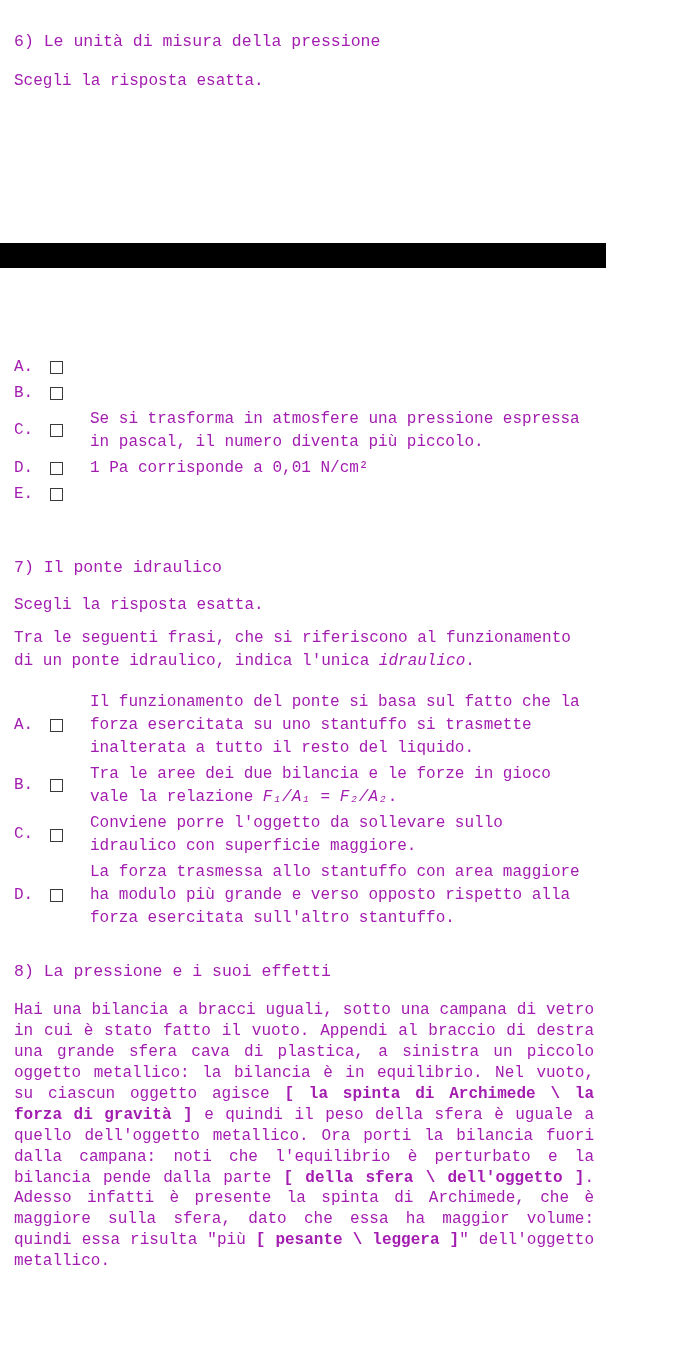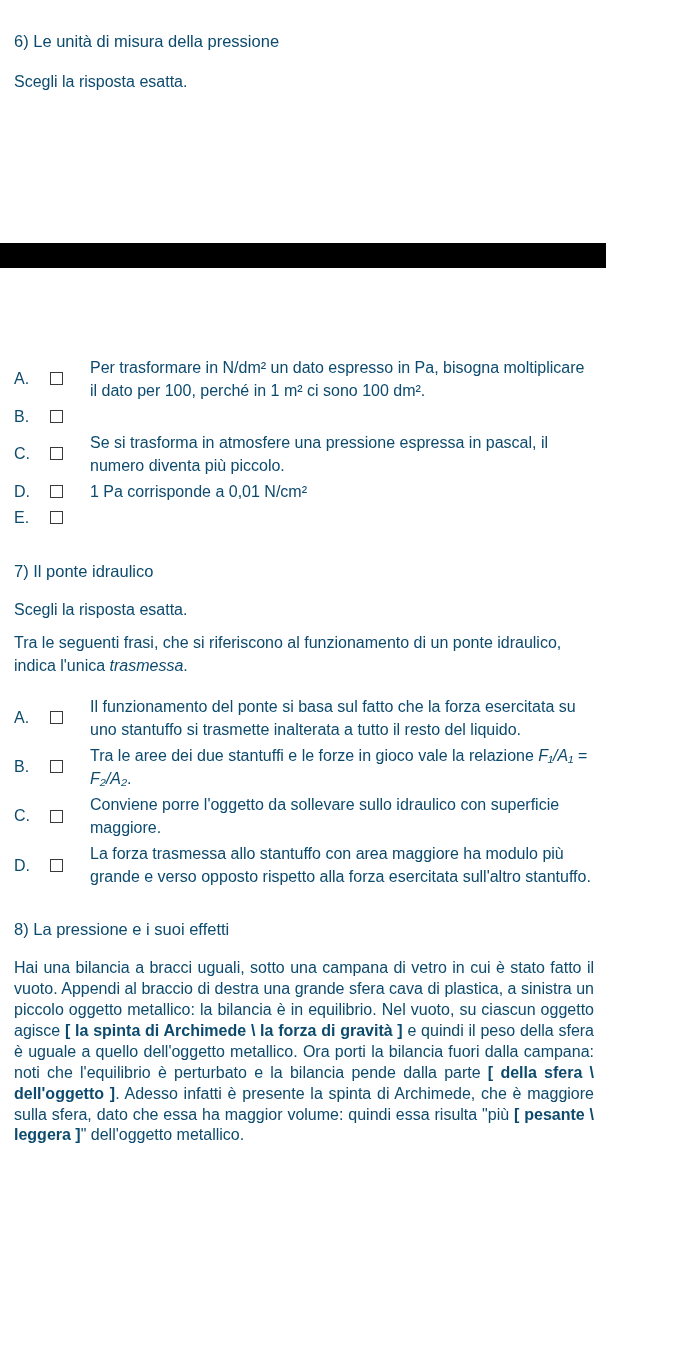"6) Le unità di misura" .page { color: #0c4a6e -> #a21caf; font-family: Liberation Sans, sans-serif -> Liberation Mono, monospace }
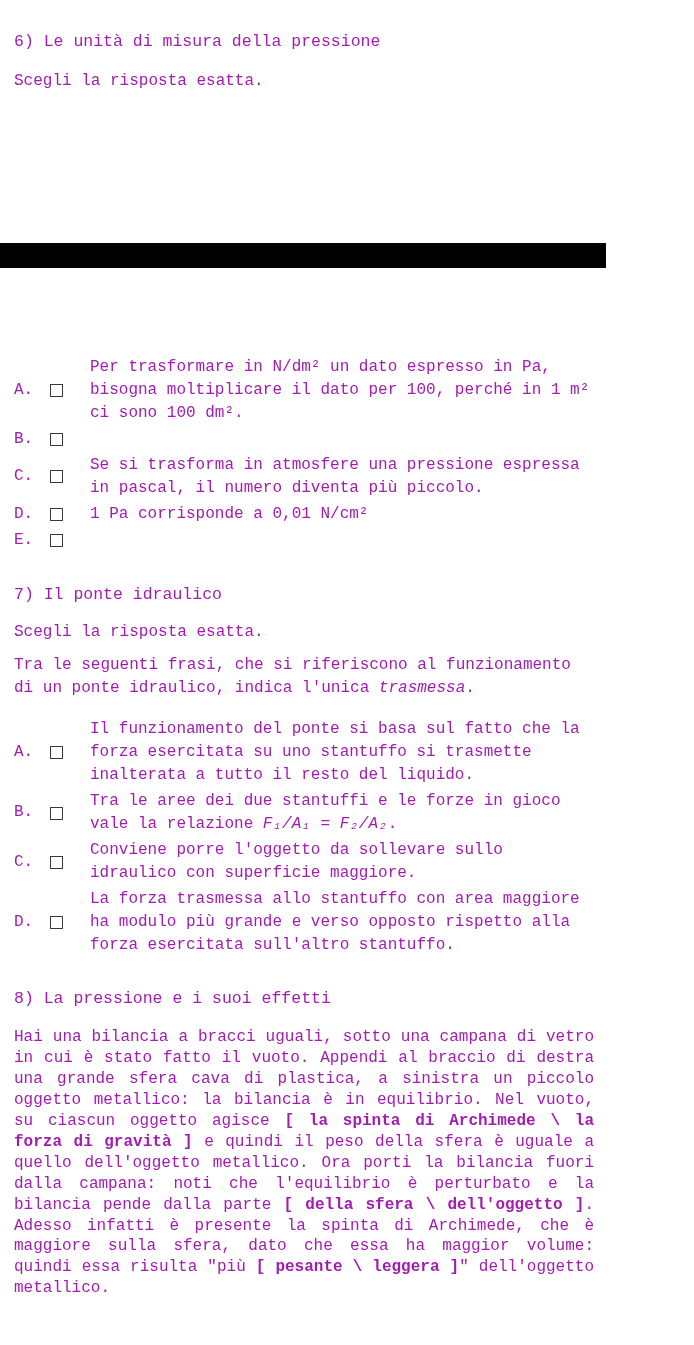"Per trasformare in N/dm² un" span.opt-text { html: <span>Per trasformare in N/dm² un dato espresso in Pa, bisogna moltiplicare il dato per 100, perché in 1 m² ci sono 100 dm².</span> -> none }
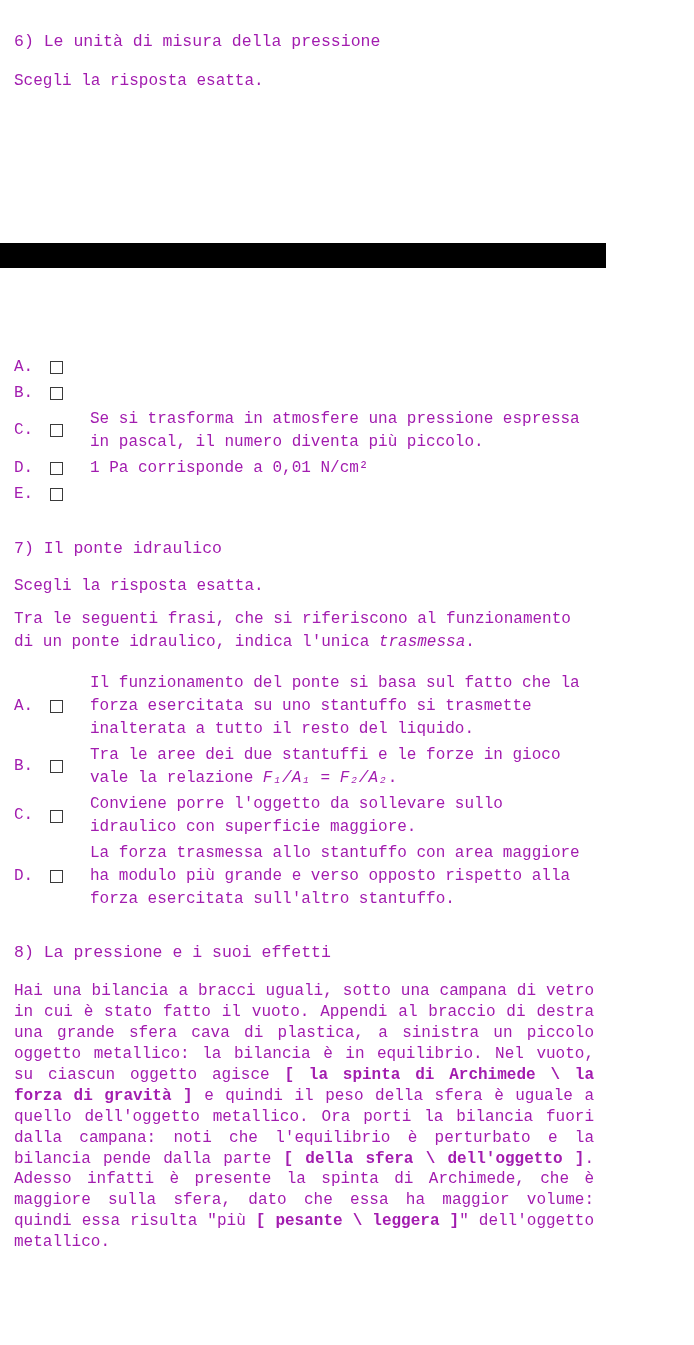"7) Il ponte idraulico" .section.q7 { margin-top: 31px -> 50px }
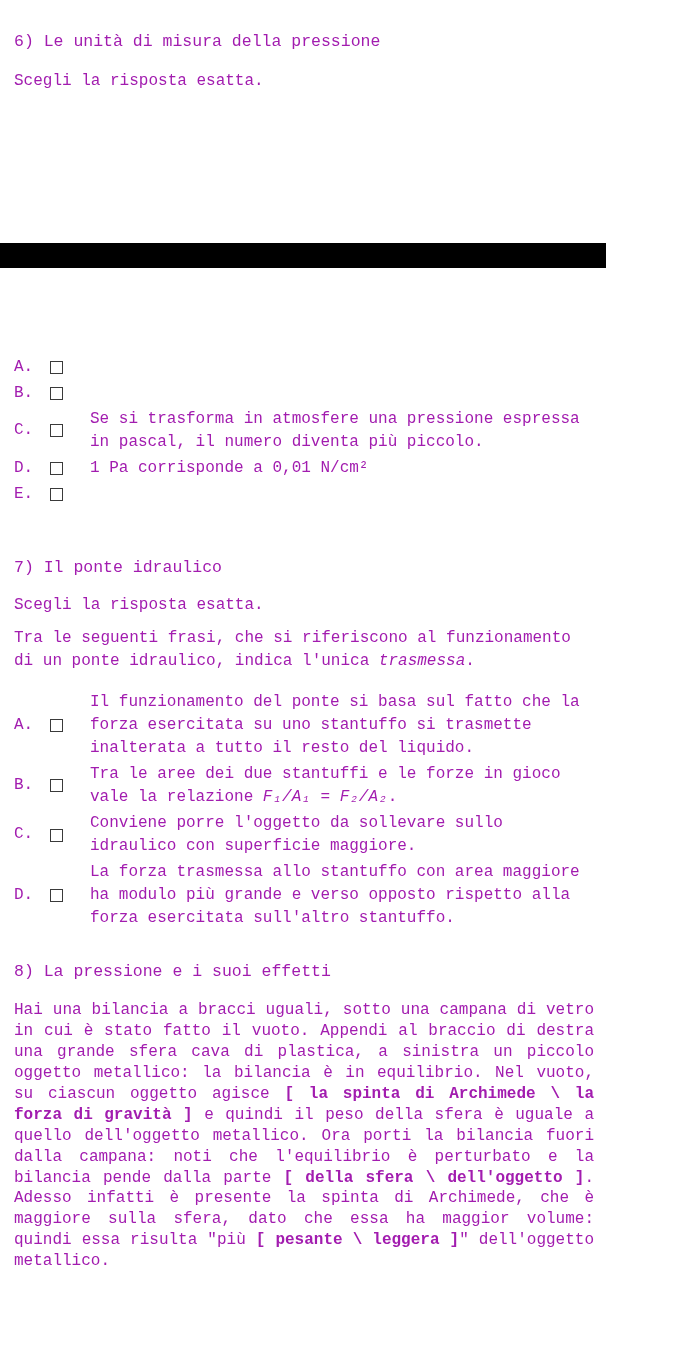"trasmessa" span.italic { text: trasmessa -> idraulico }
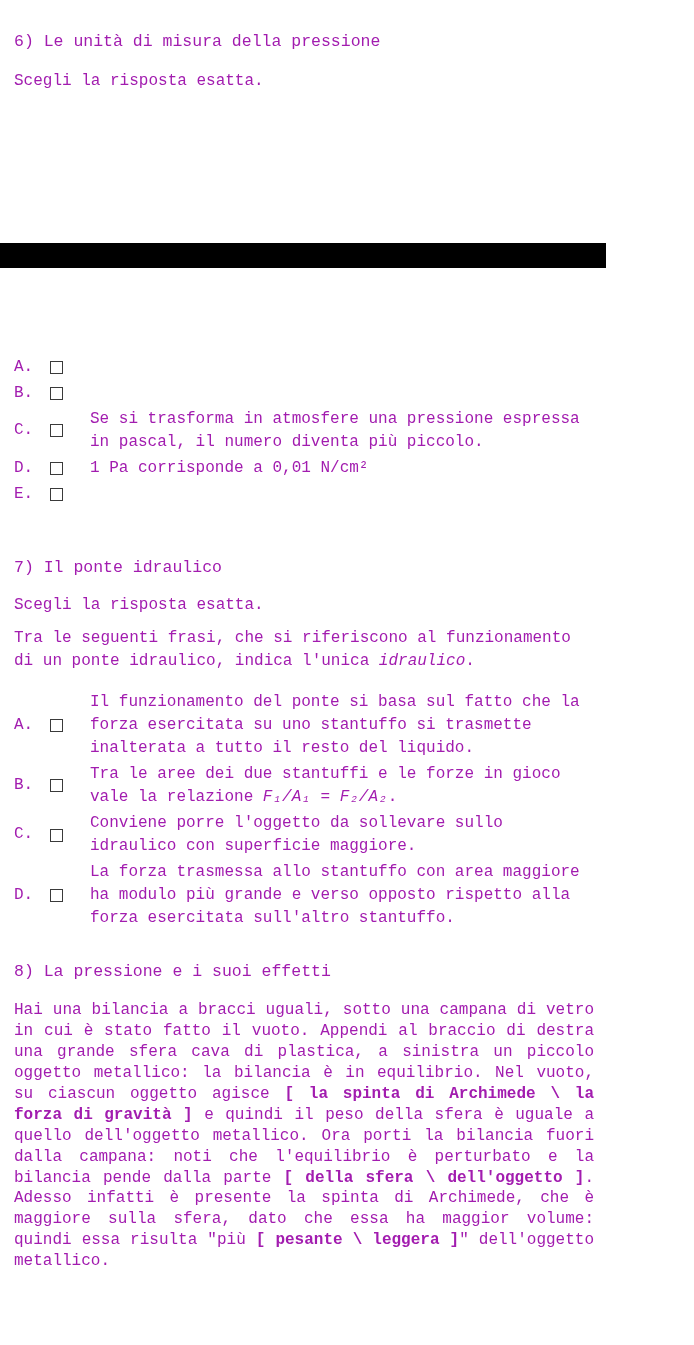"Tra le aree dei due" span { text: stantuffi -> bilancia }
